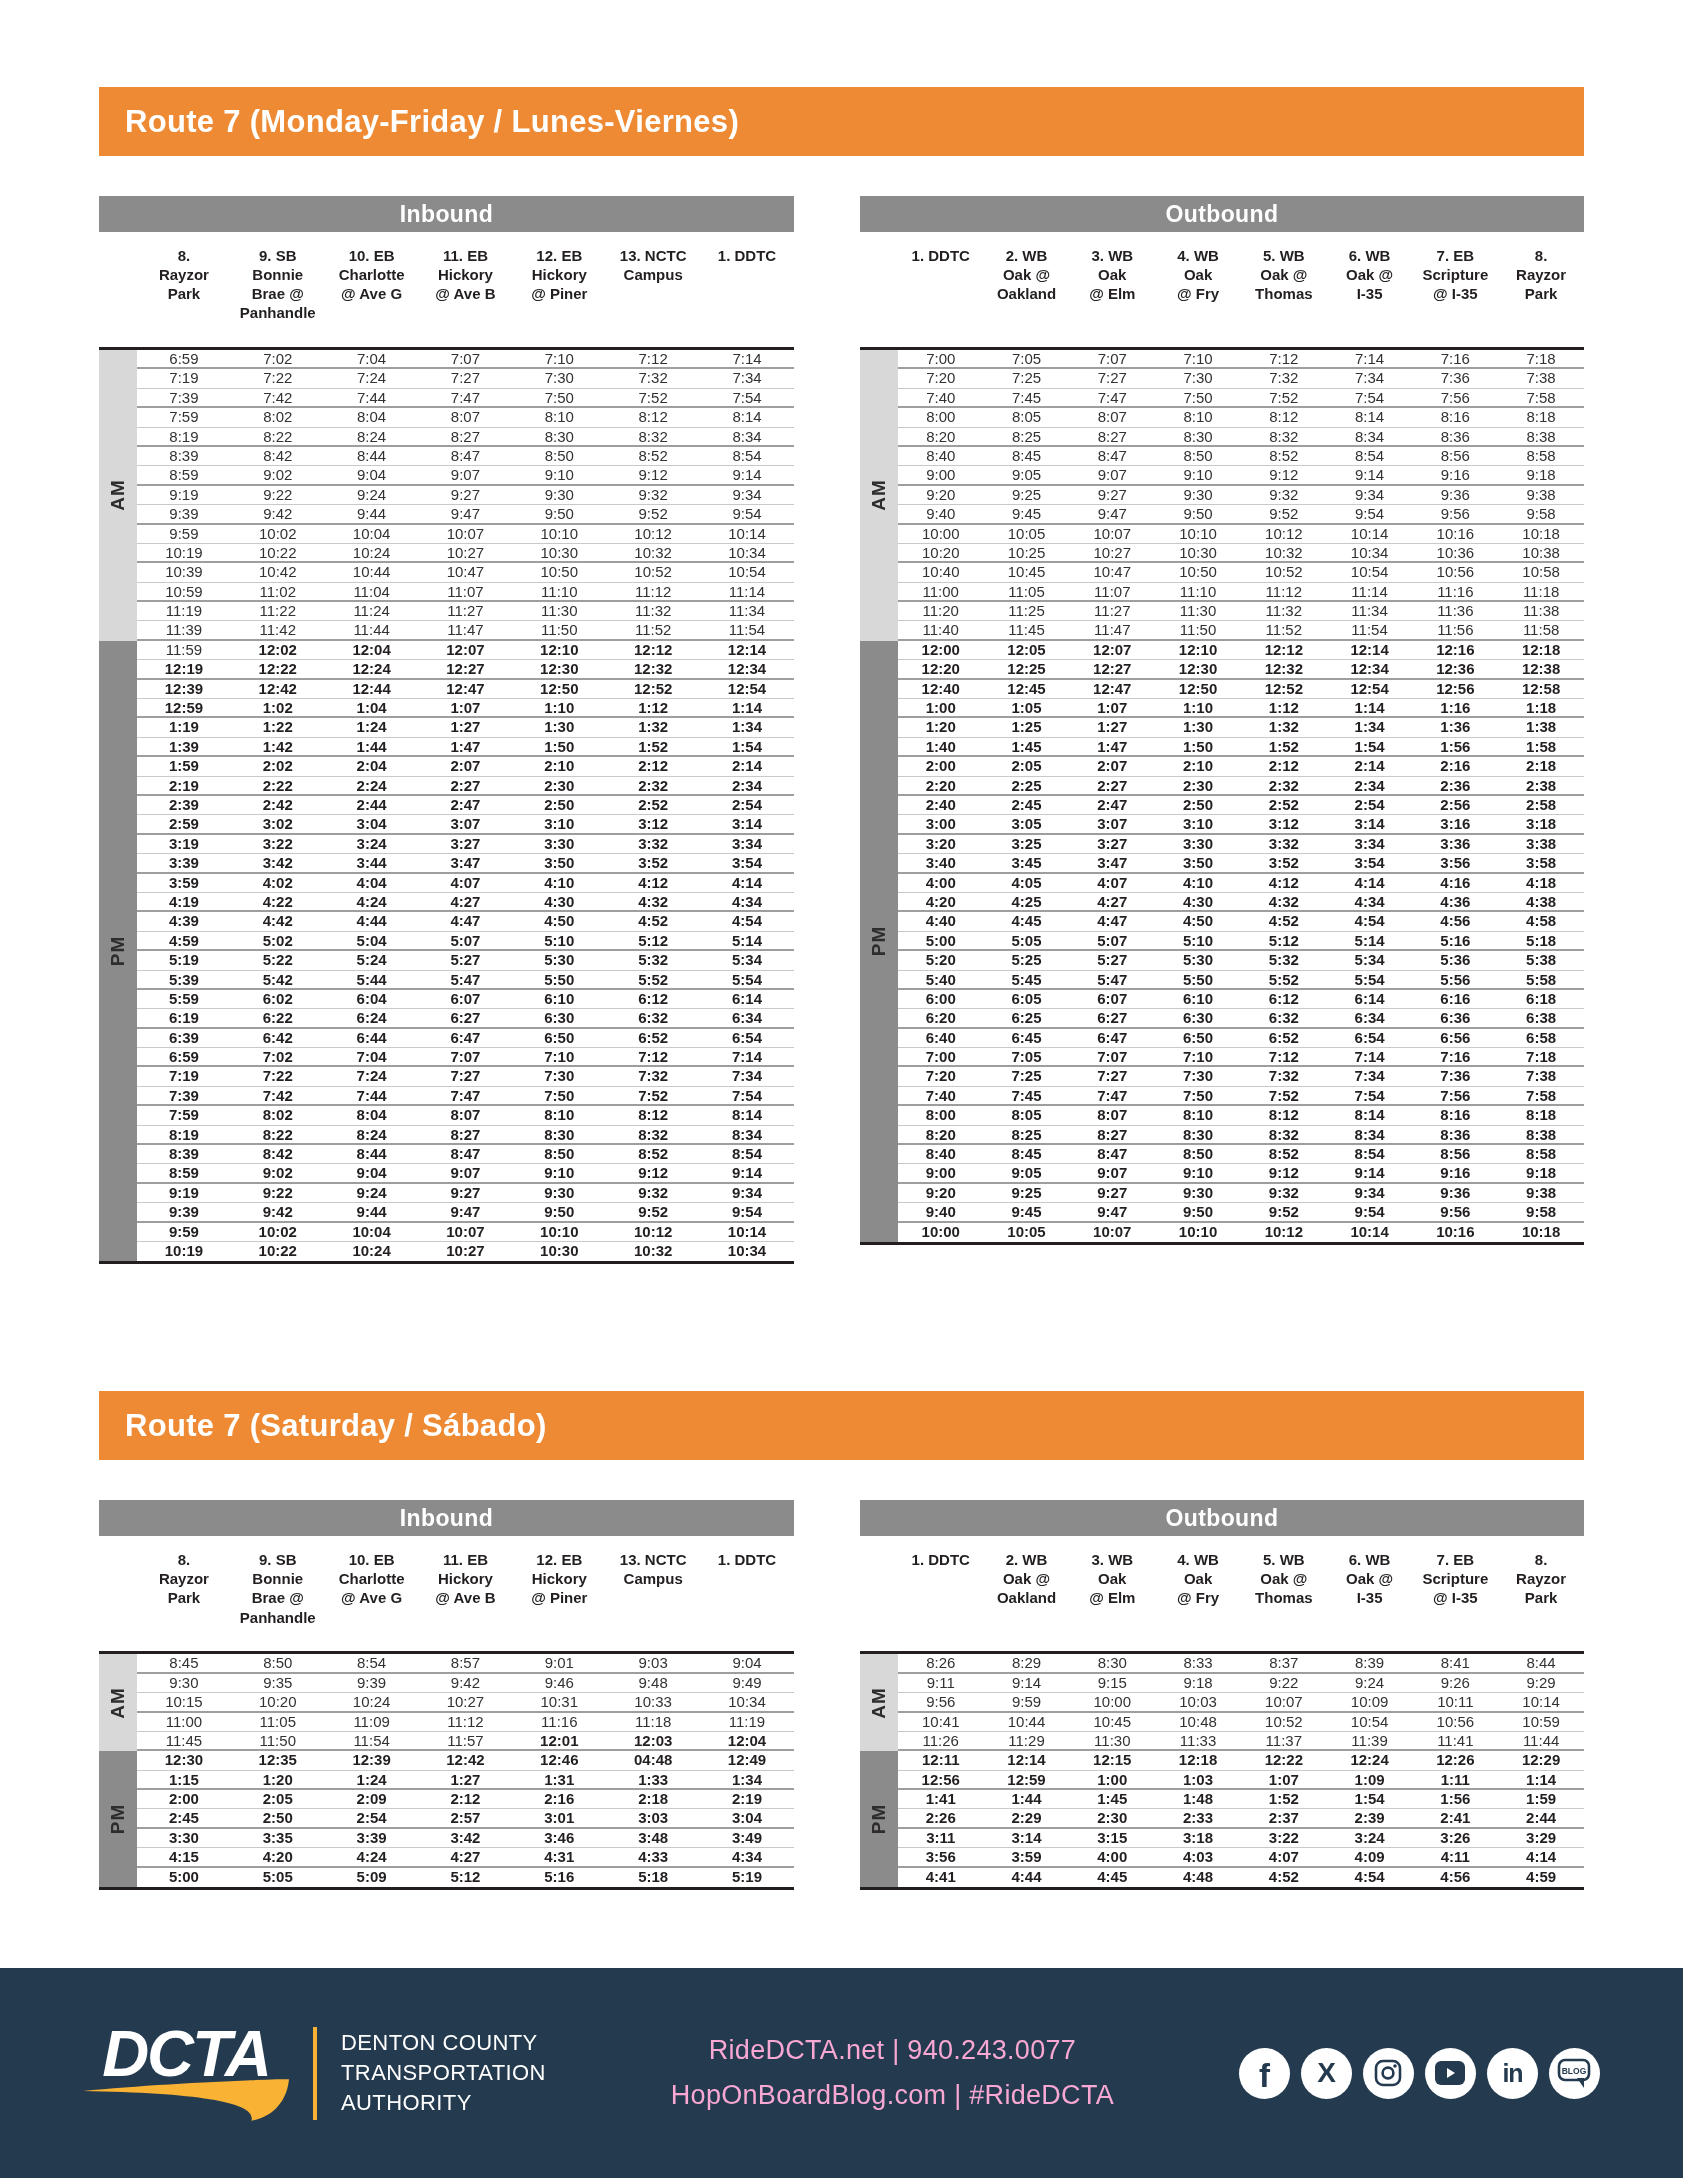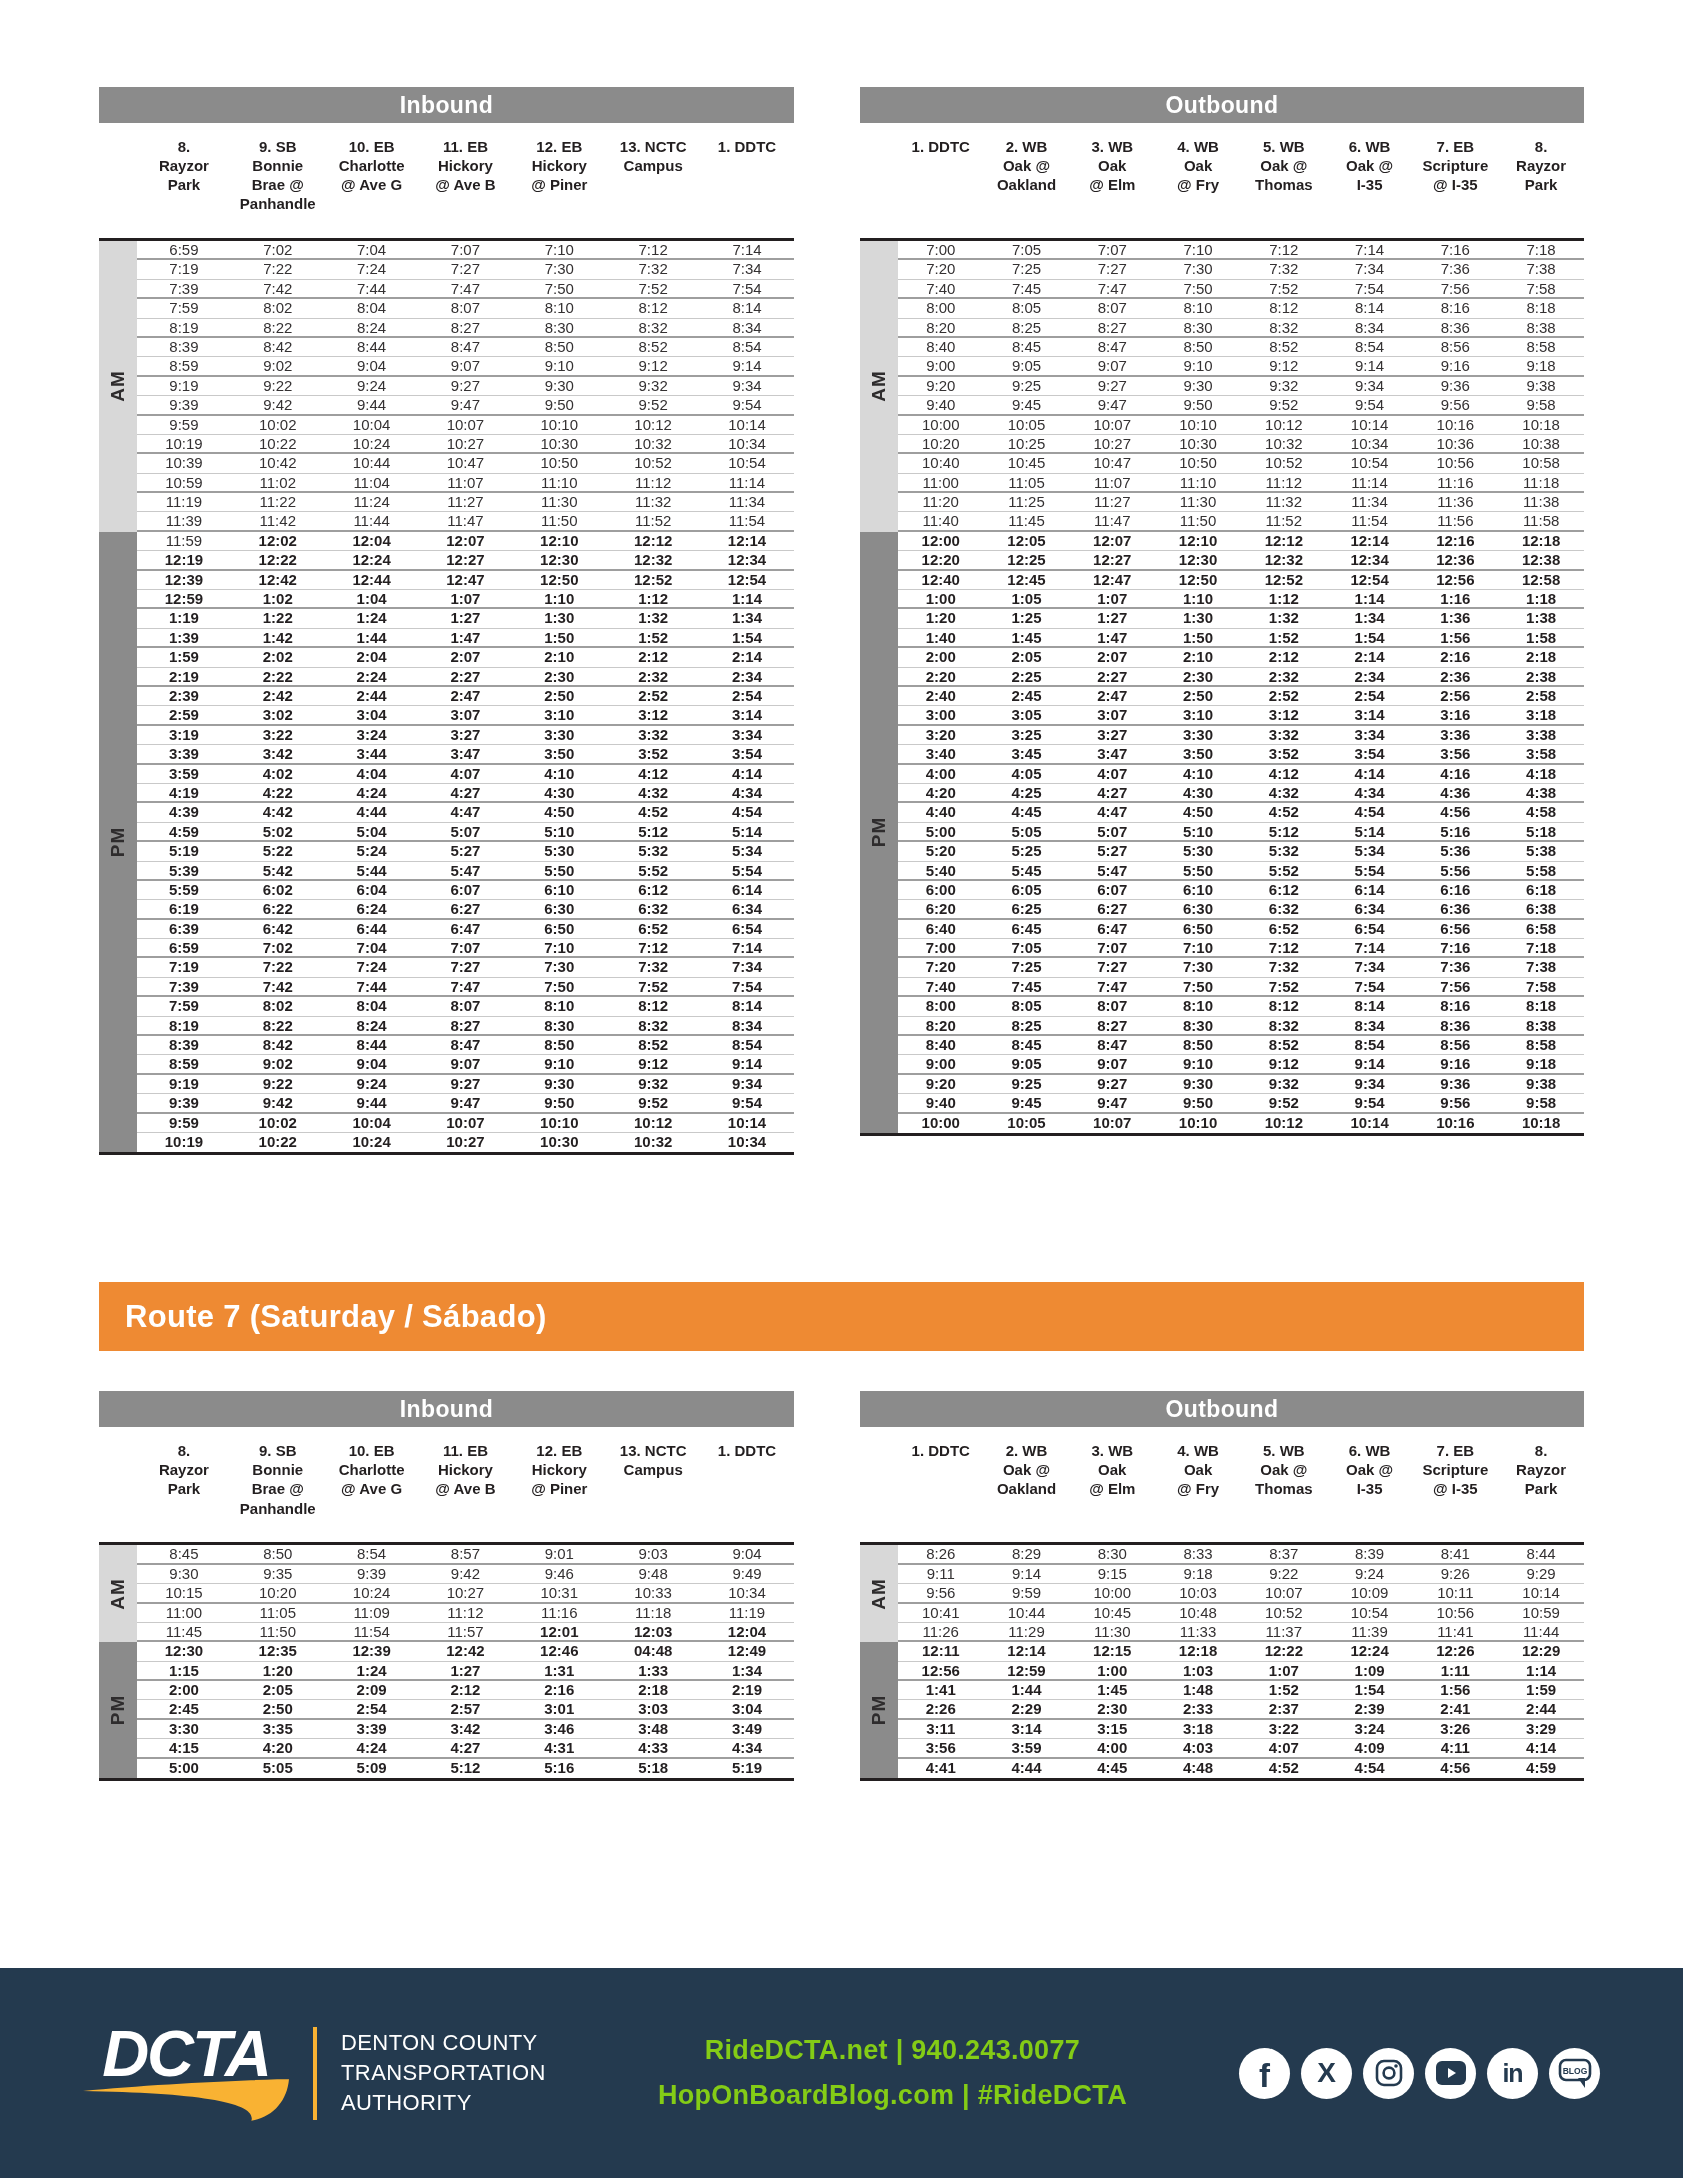"Route 7 (Monday-Friday / Lunes-Viernes)" div.title-bar { html: none -> <div> <span>Route 7 (Monday-Friday / Lunes-Viernes)</span> </div> }
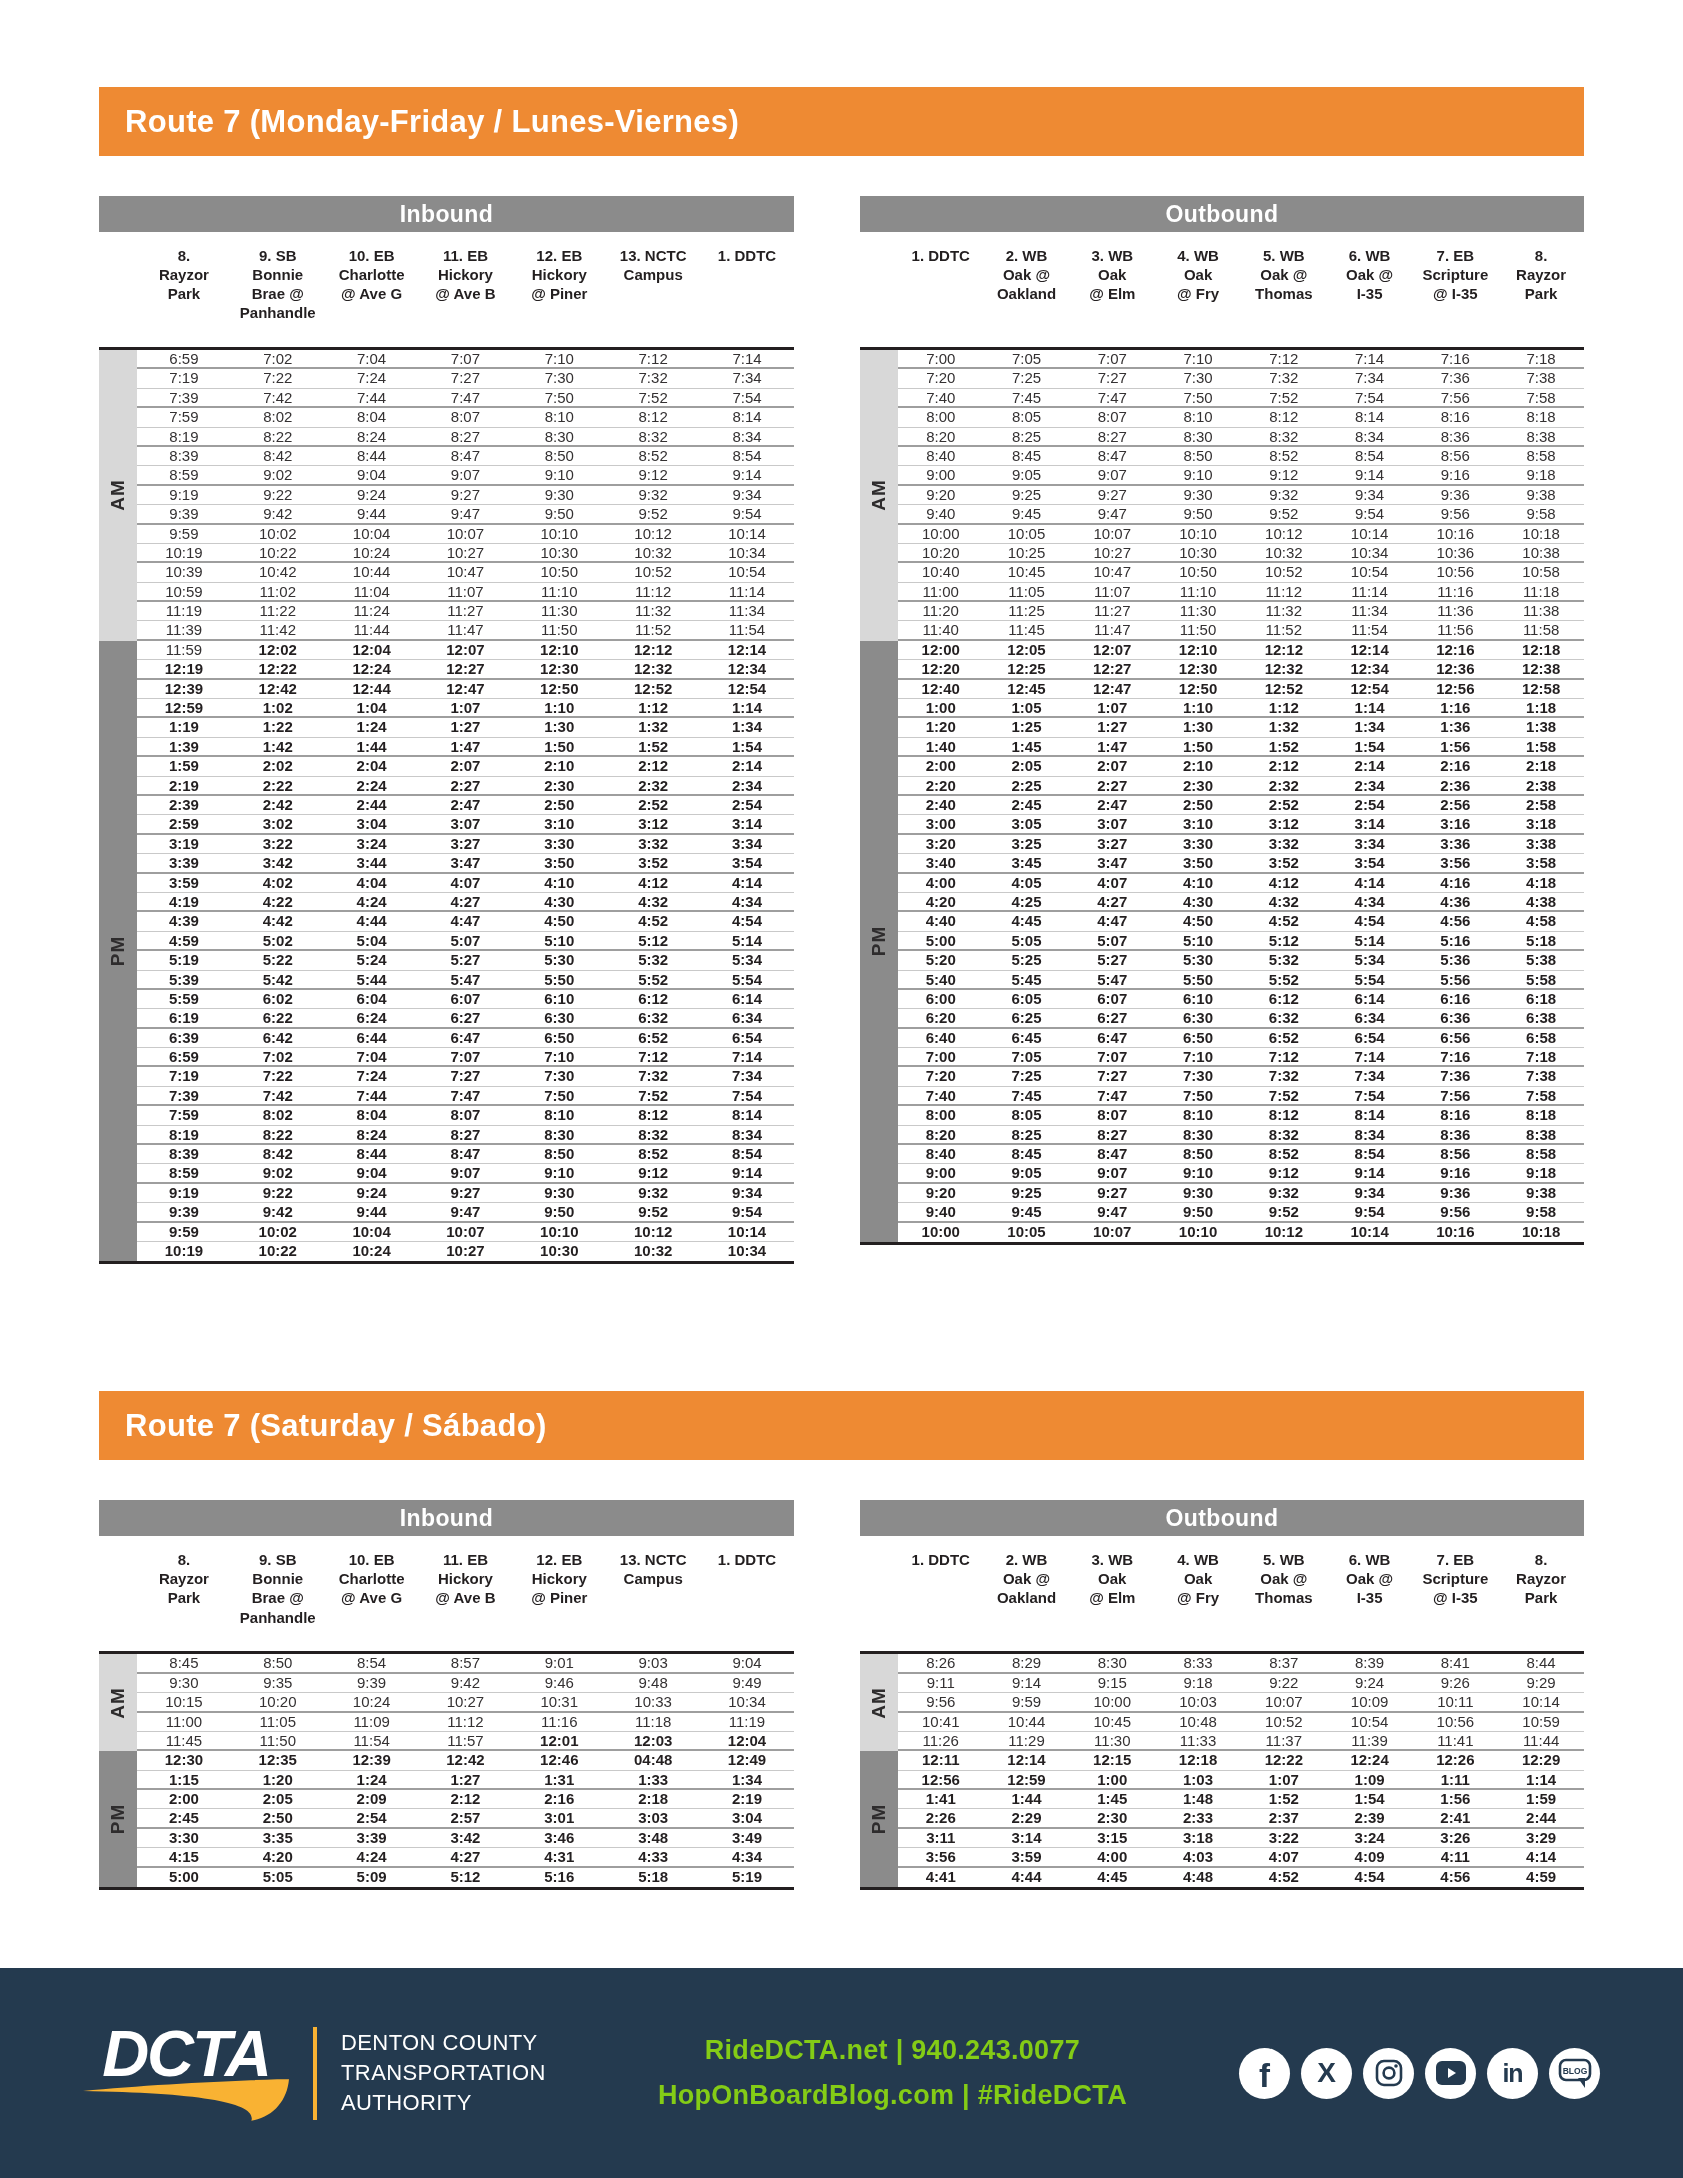"RideDCTA.net | 940.243.0077" .contact { color: #84cc16 -> #f9a8d4; font-weight: bold -> normal }
